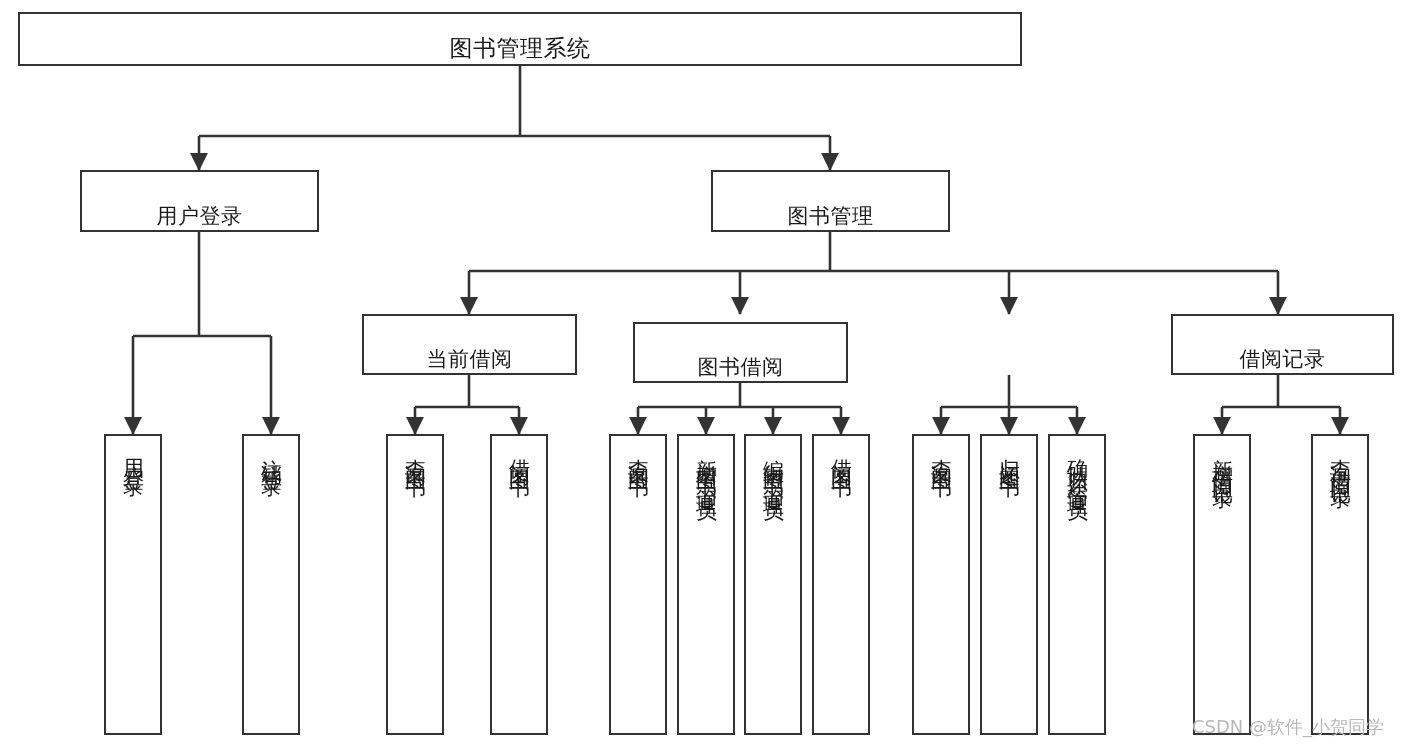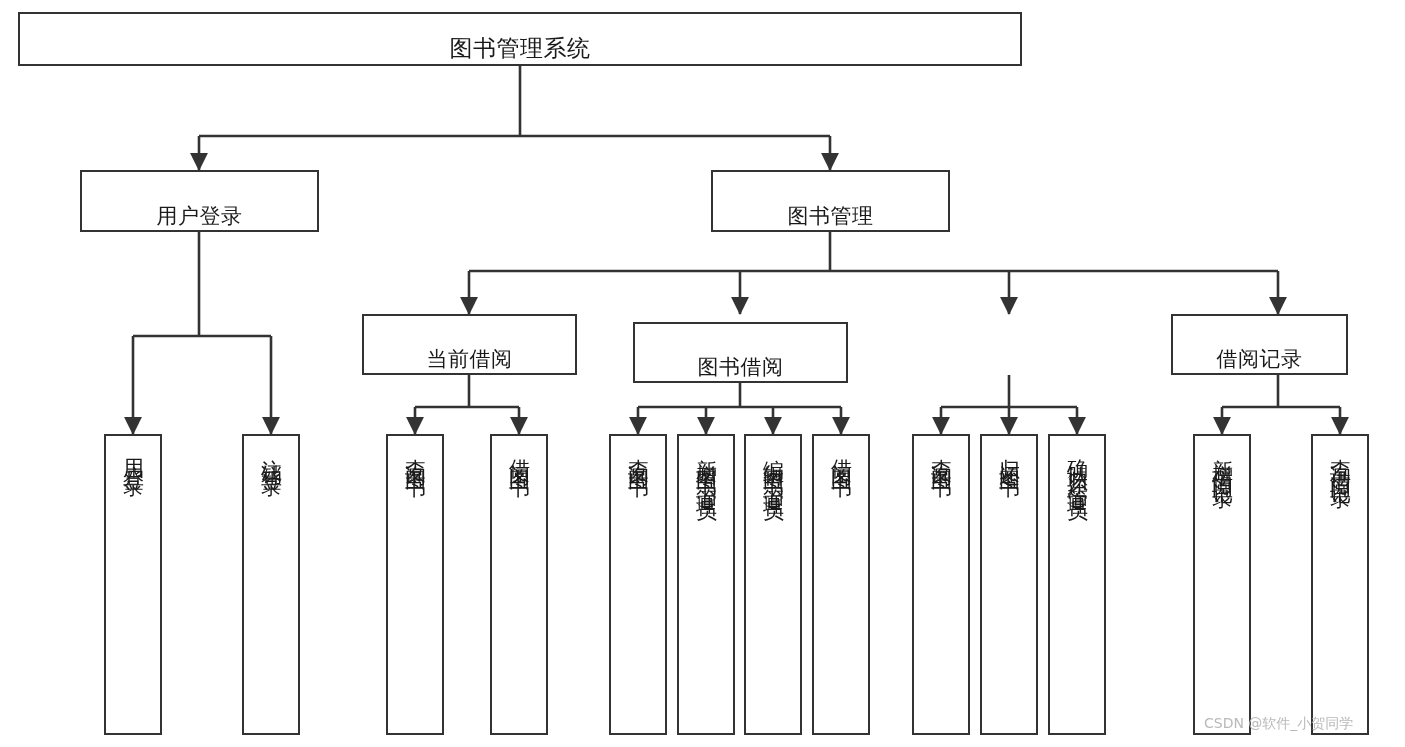"借阅记录" div.node { width: 177px -> 223px }
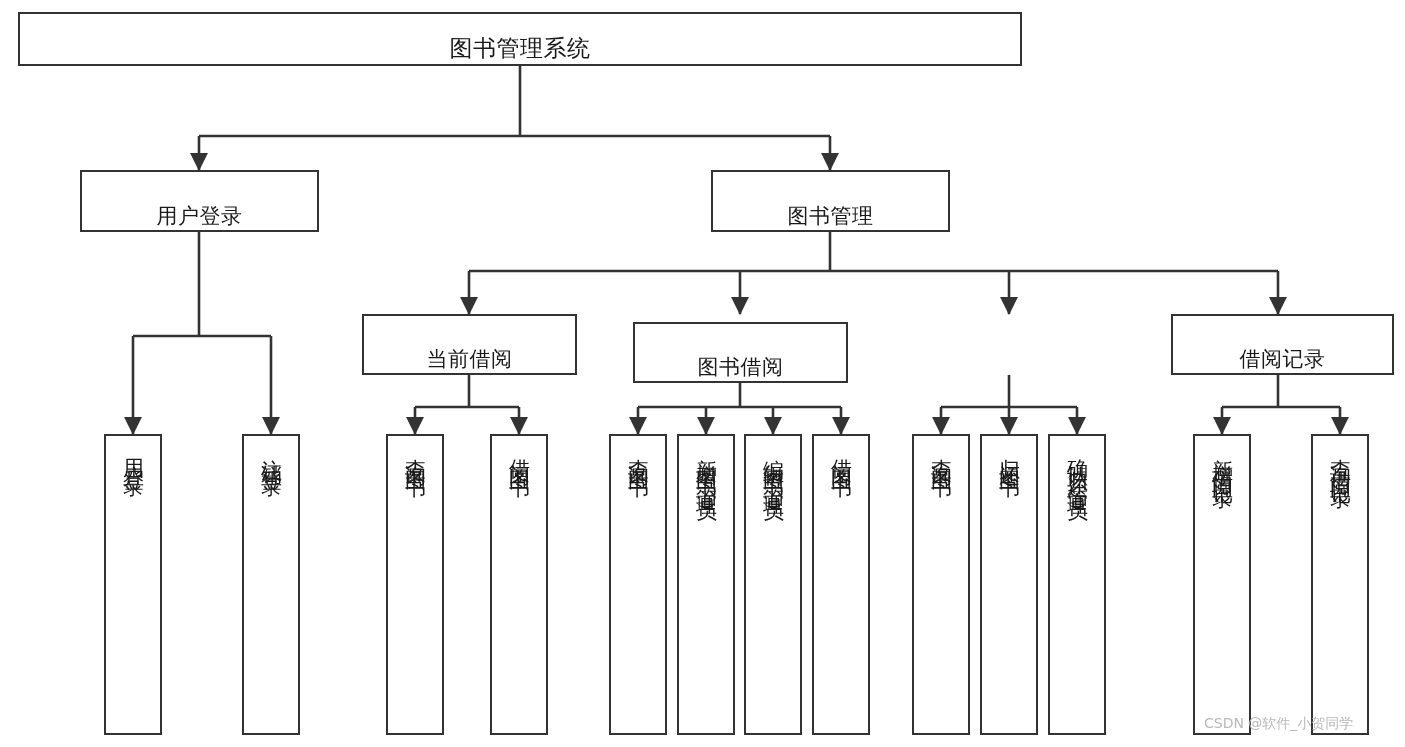"CSDN @软件_小贺同学" .watermark { font-size: 14px -> 18px; margin-left: 12px -> none }
